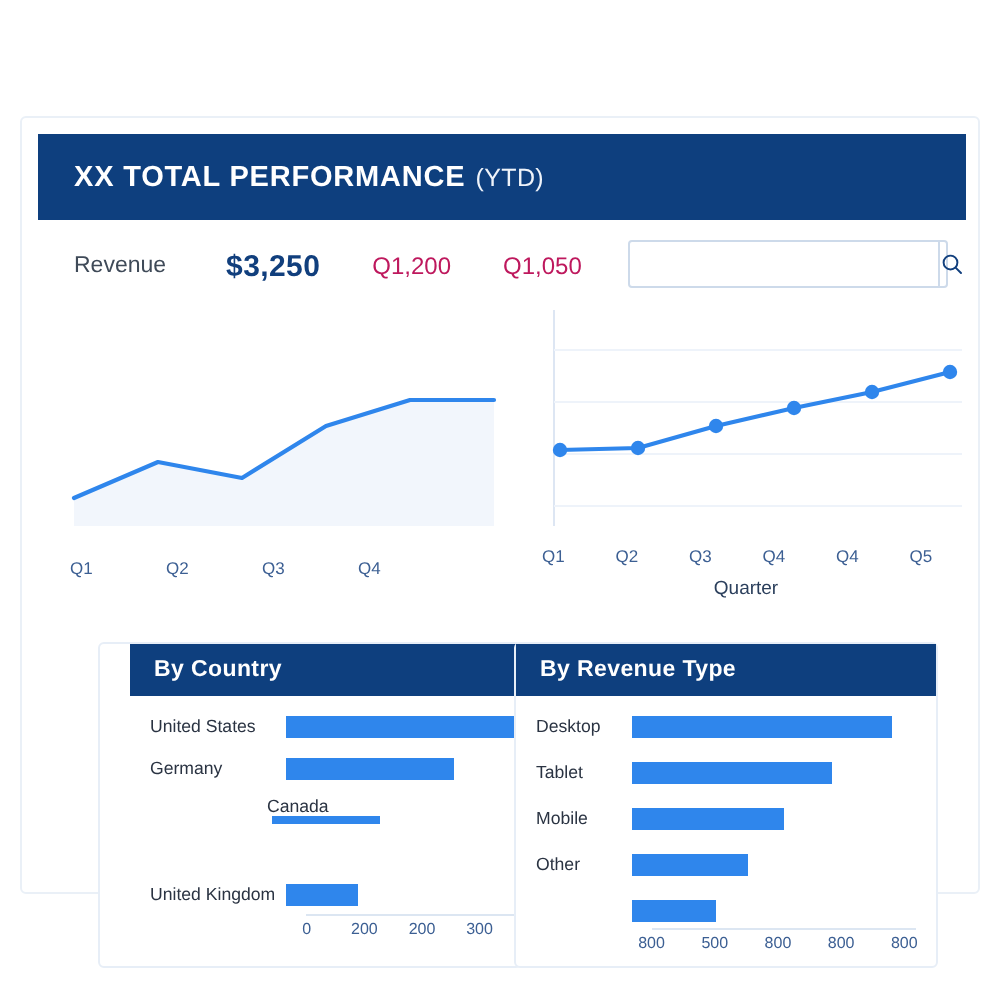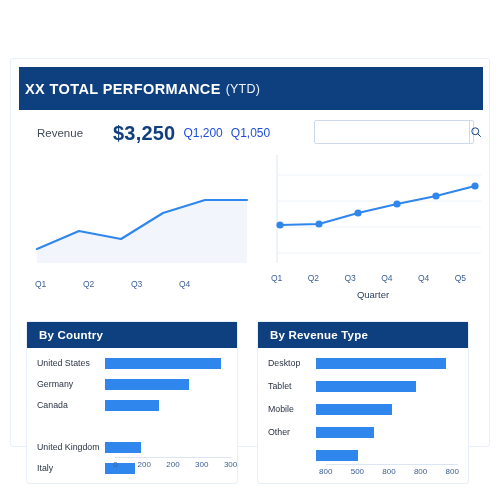"XX TOTAL PERFORMANCE" .title-bar { padding-left: 6px -> 18px }
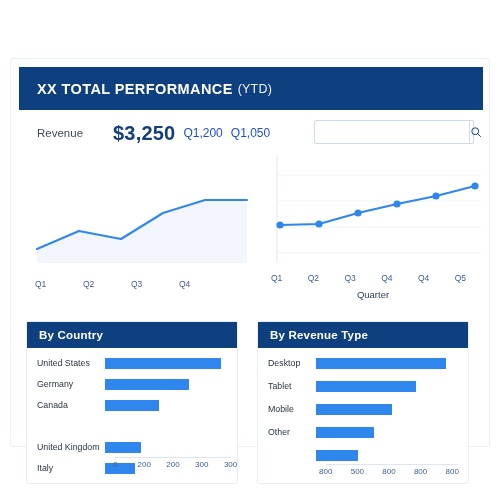"$3,250" .kpi-primary { font-size: 20px -> 15px }
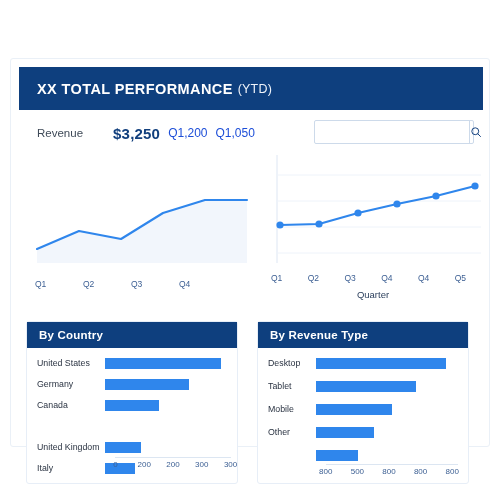"Q1,200" .kpi-secondary { color: #1d4ed8 -> #be185d; margin-left: 8px -> 26px }
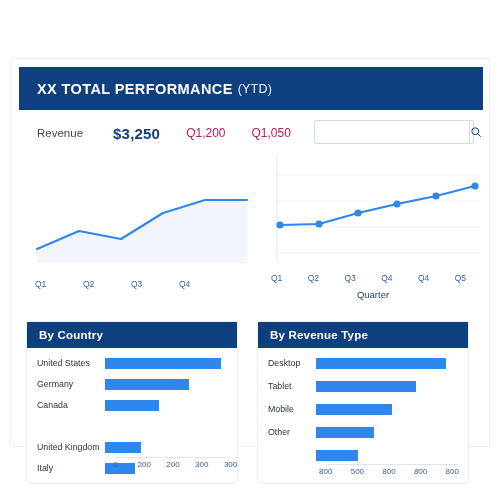"By Country" .panel-left { left: 15px -> 38px; padding-left: none -> 15px }
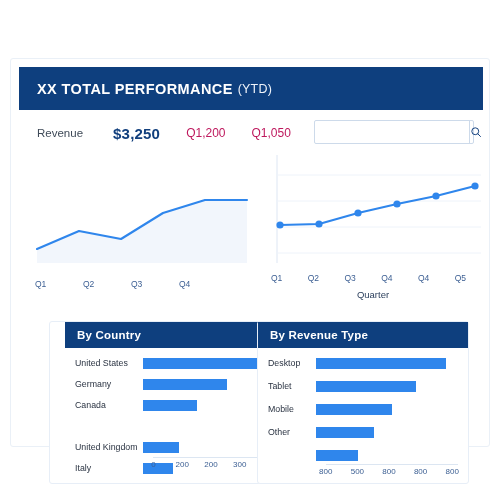"Canada" div.bar-row { flex-direction: none -> column }
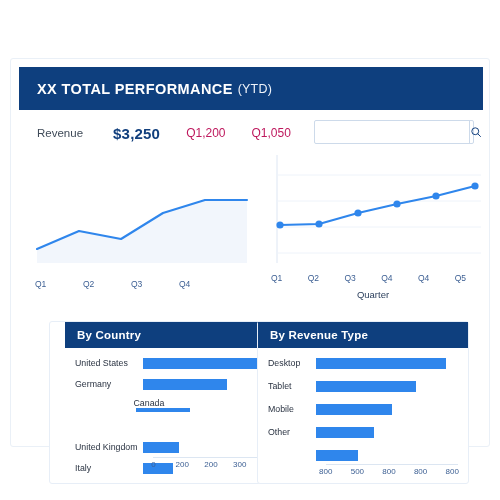"Italy" div.bar-row { html: <div> <span>Italy</span> <div></div> </div> -> none }
